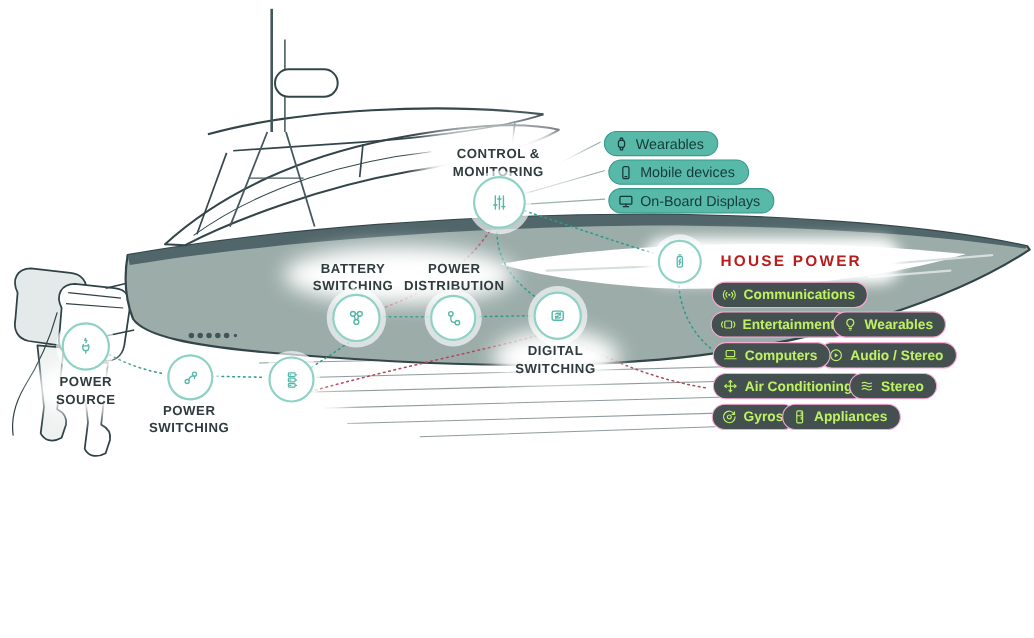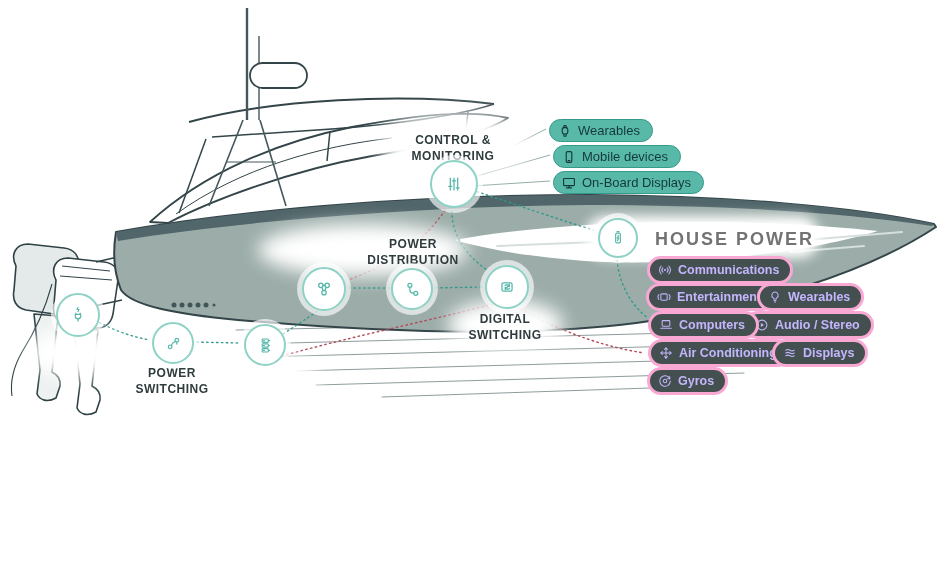"BATTERY SWITCHING" div.nlabel { html: none -> <div>BATTERY SWITCHING</div> }
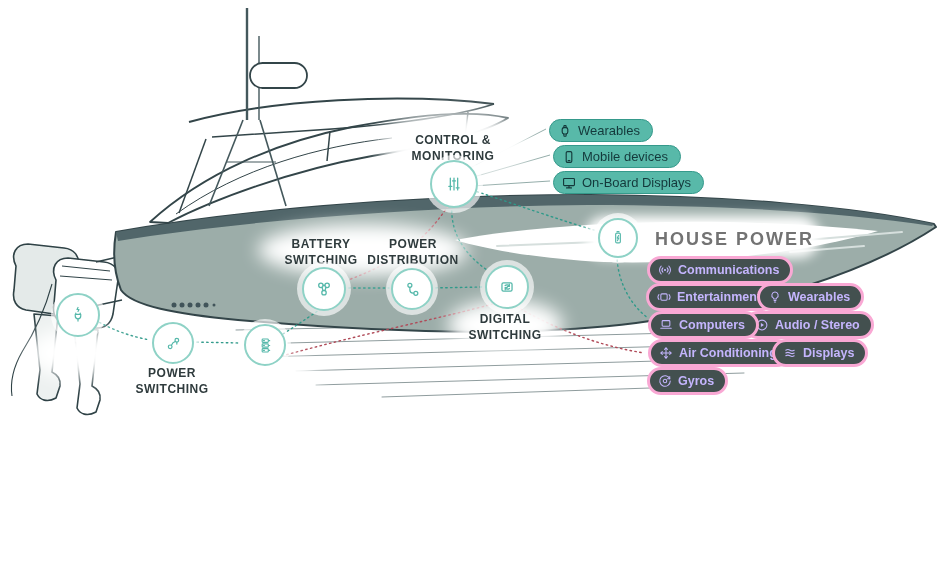"HOUSE POWER" .nlabel.big { color: #737373 -> #b91c1c; font-size: 18px -> 14px }
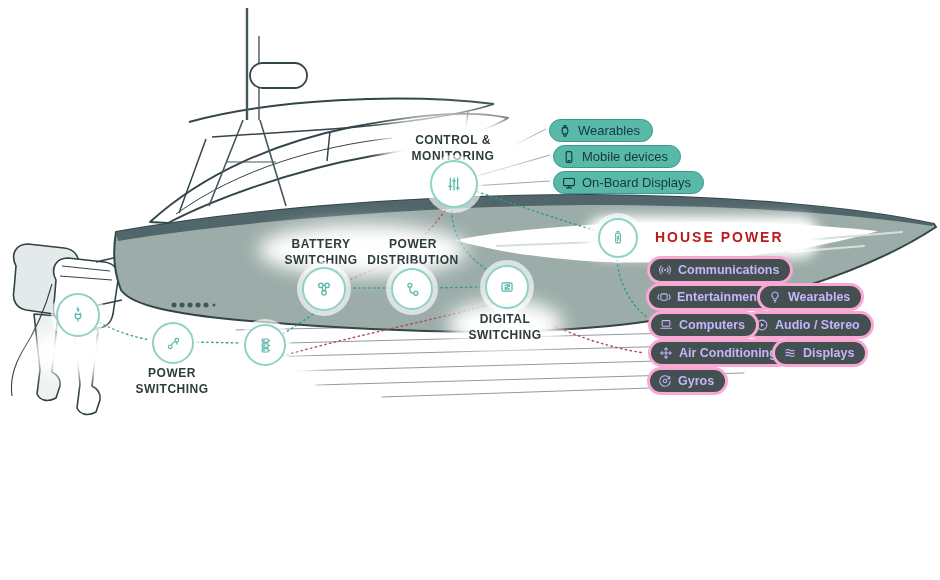"Communications" .pill.dark { border: 3px solid #f9a8d4 -> 1px solid #f9a8d4; color: #c4b5fd -> #bef264 }
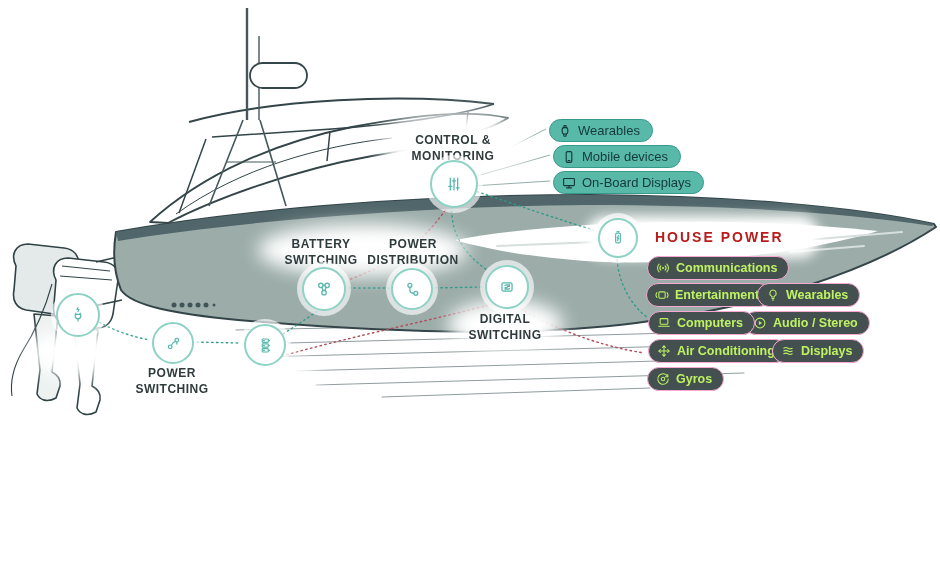"POWER SOURCE" div.nlabel { html: none -> <div>POWER SOURCE</div> }
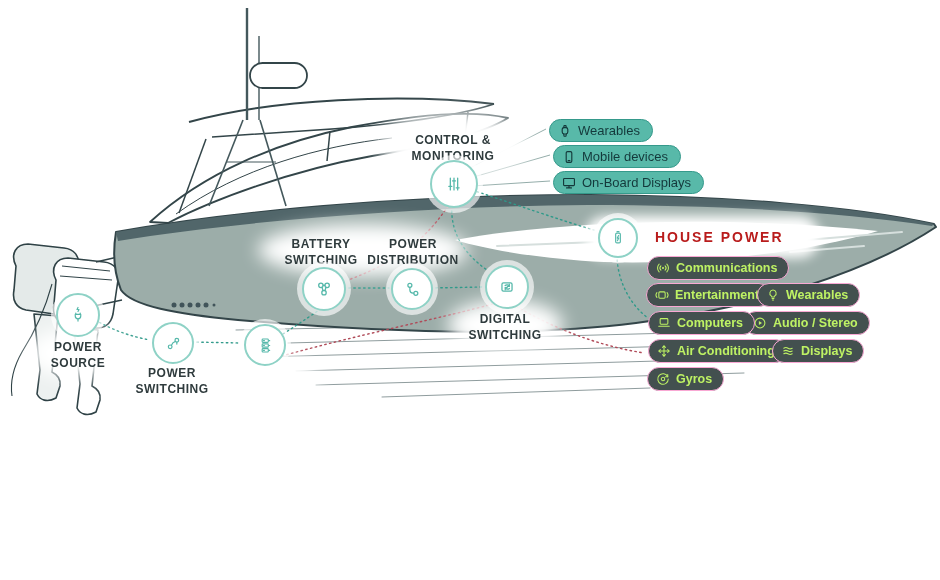"Displays" span { text: Displays -> Stereo }
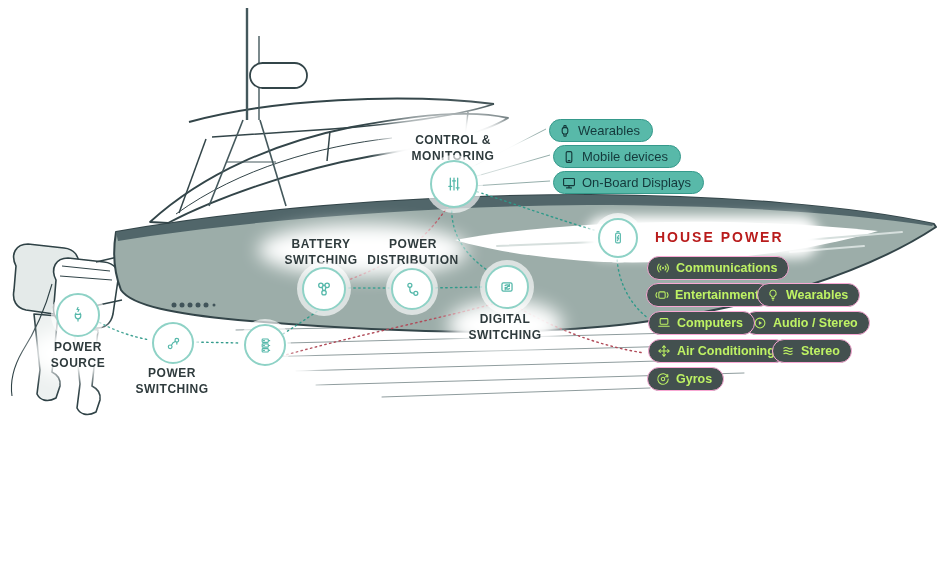"Appliances" div.pill { html: none -> <div> <svg> <rect></rect> <path></path> </svg> <span>Appliances</span> </div> }
